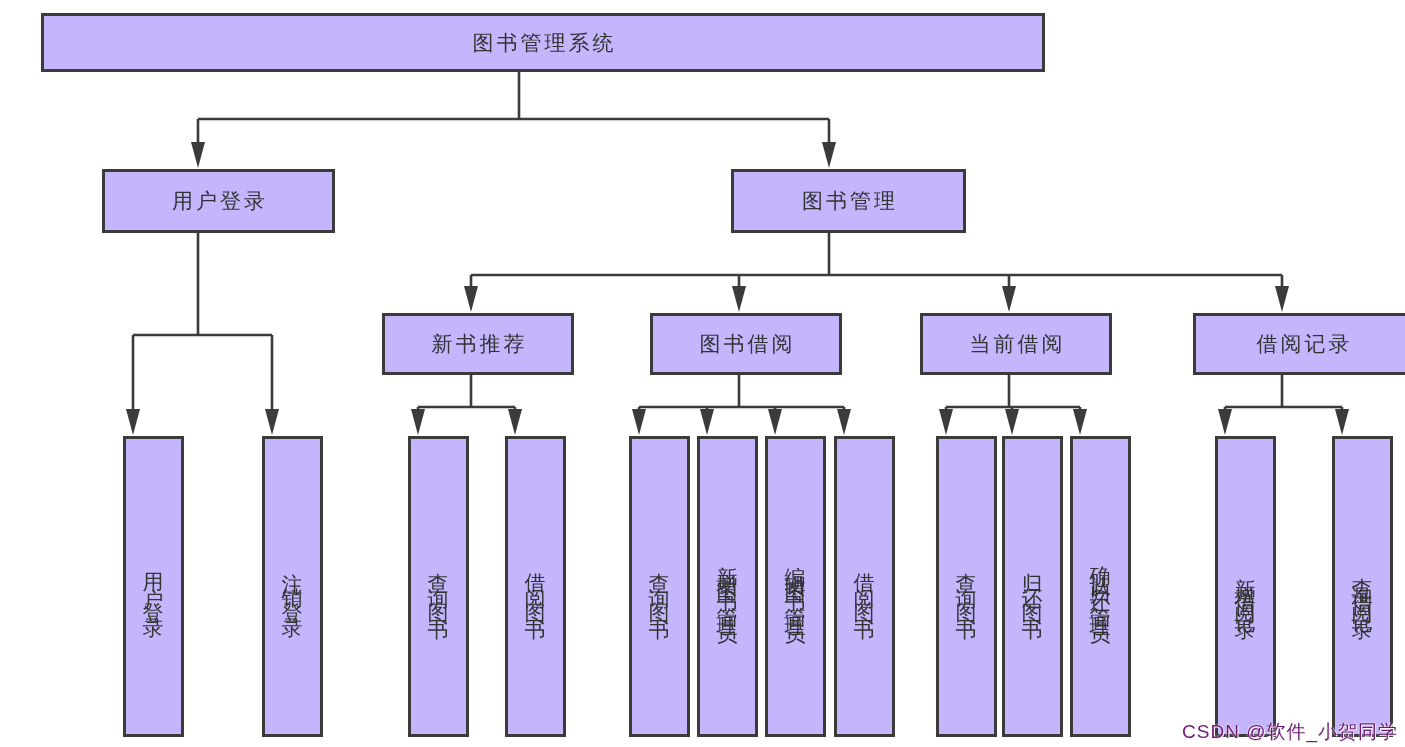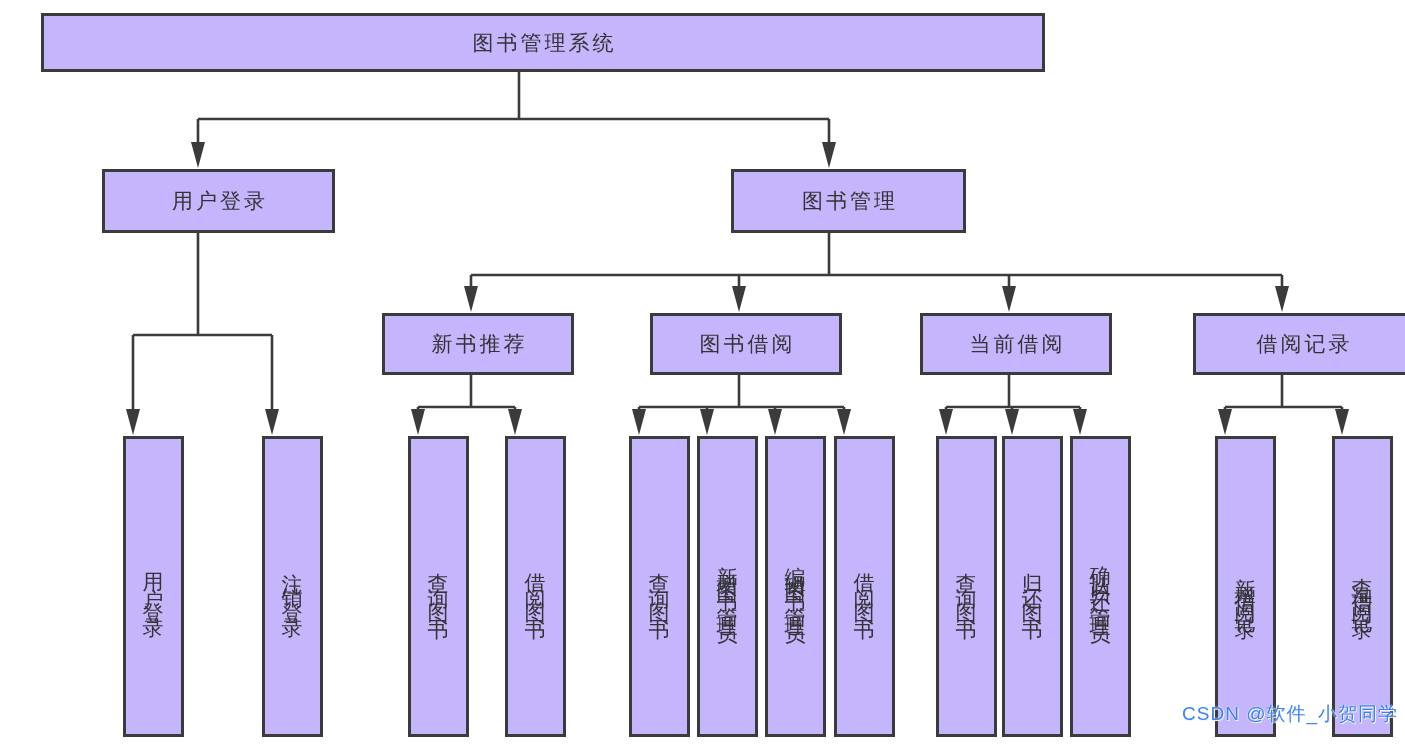"CSDN @软件_小贺同学" .watermark { bottom: 20px -> 2px; color: #3b82f6 -> #701a75 }
